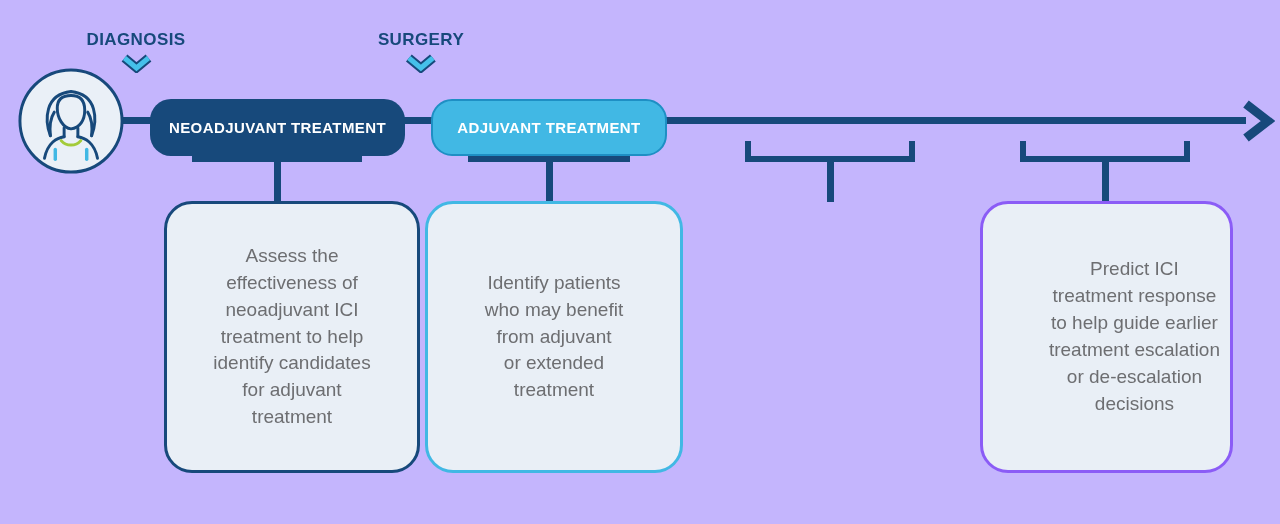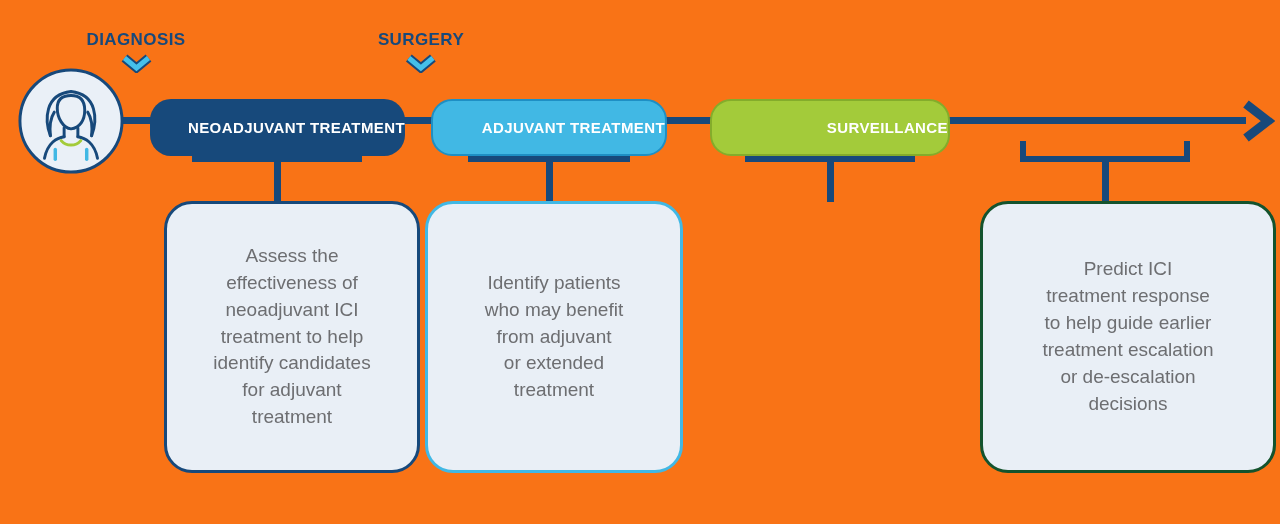"DIAGNOSIS" .canvas { background: #f97316 -> #c4b5fd }
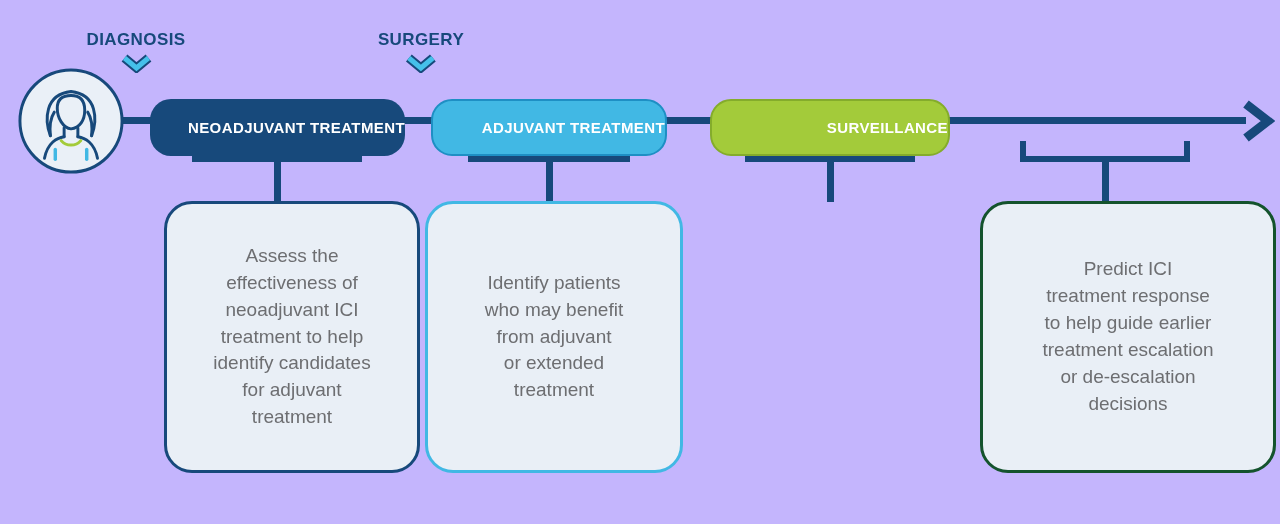"NEOADJUVANT TREATMENT" .pill { justify-content: flex-end -> center }
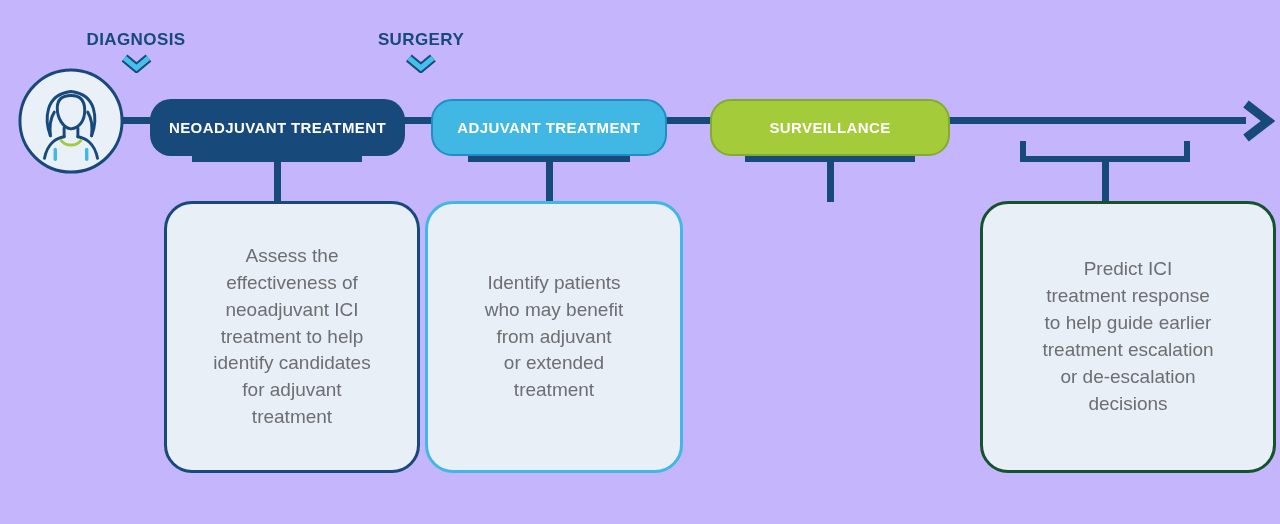"SURVEILLANCE" div.pill { html: <div> <span>SURVEILLANCE</span> </div> -> none }
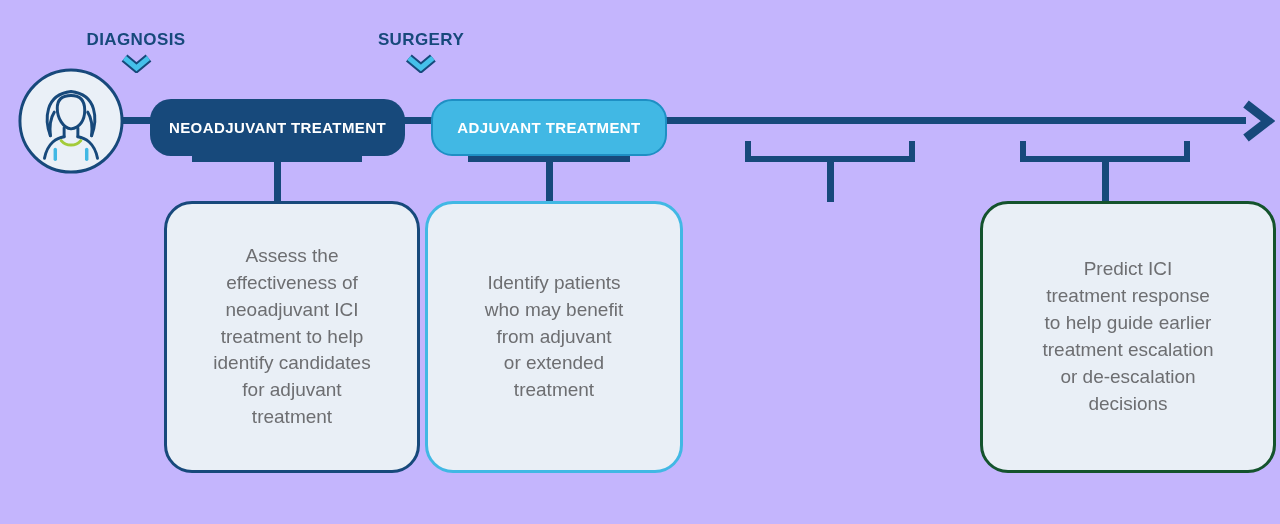"Predict ICI" .card-4 { border: 3px solid #14532d -> 3px solid #8b5cf6; justify-content: none -> flex-end; width: 296px -> 253px }
